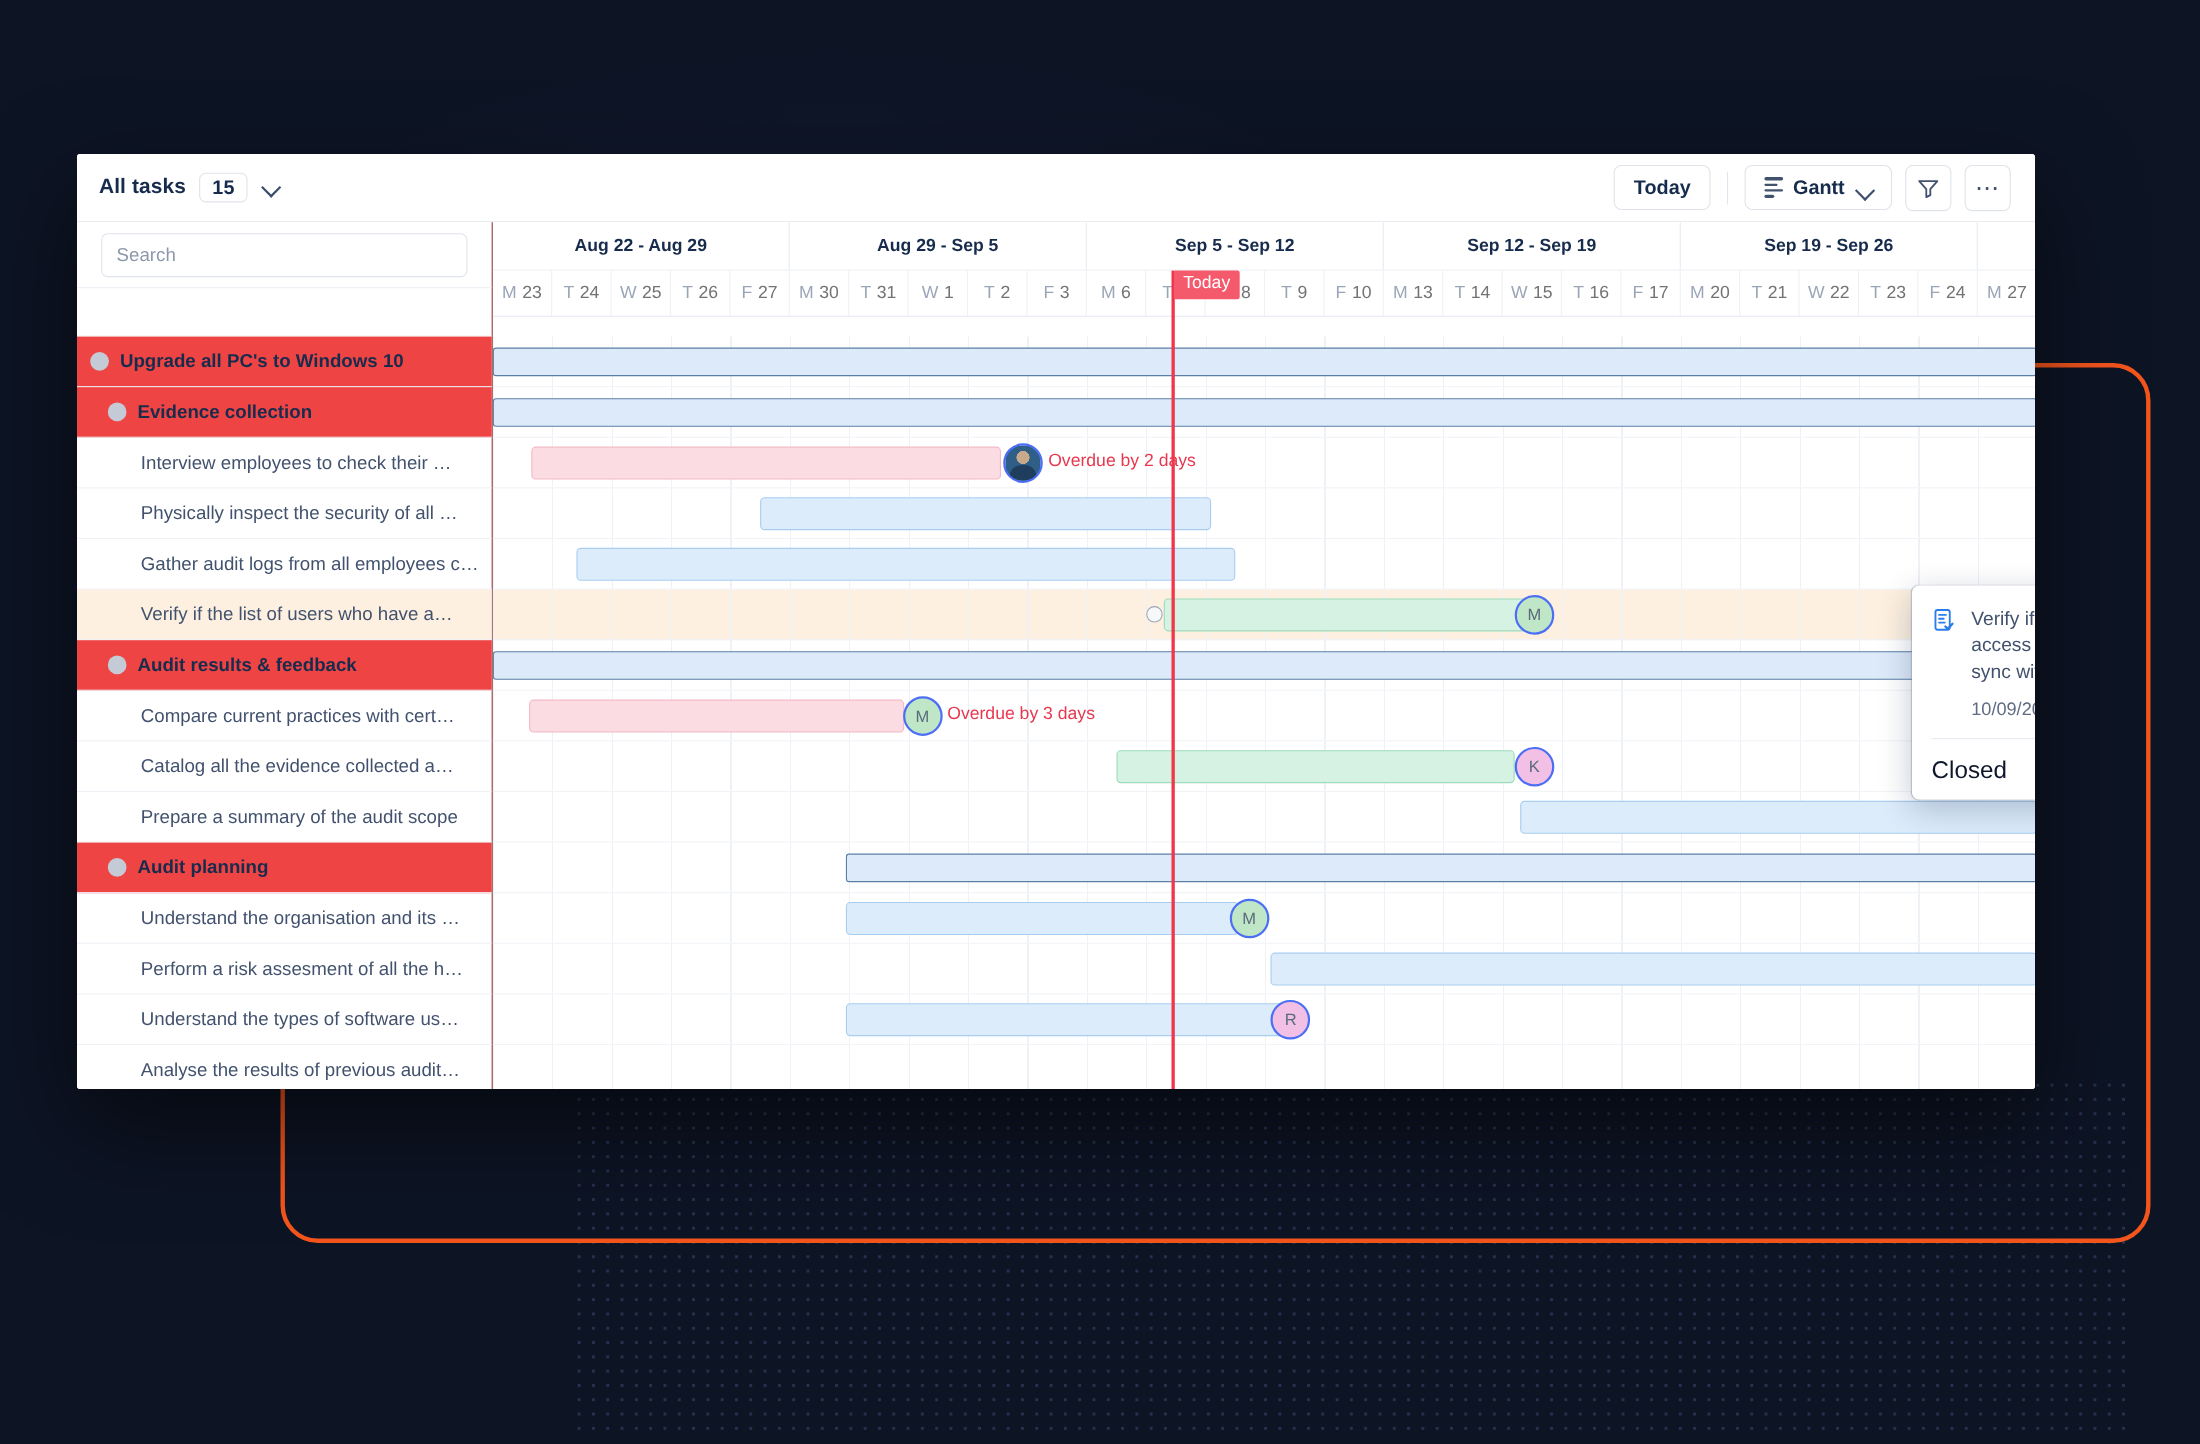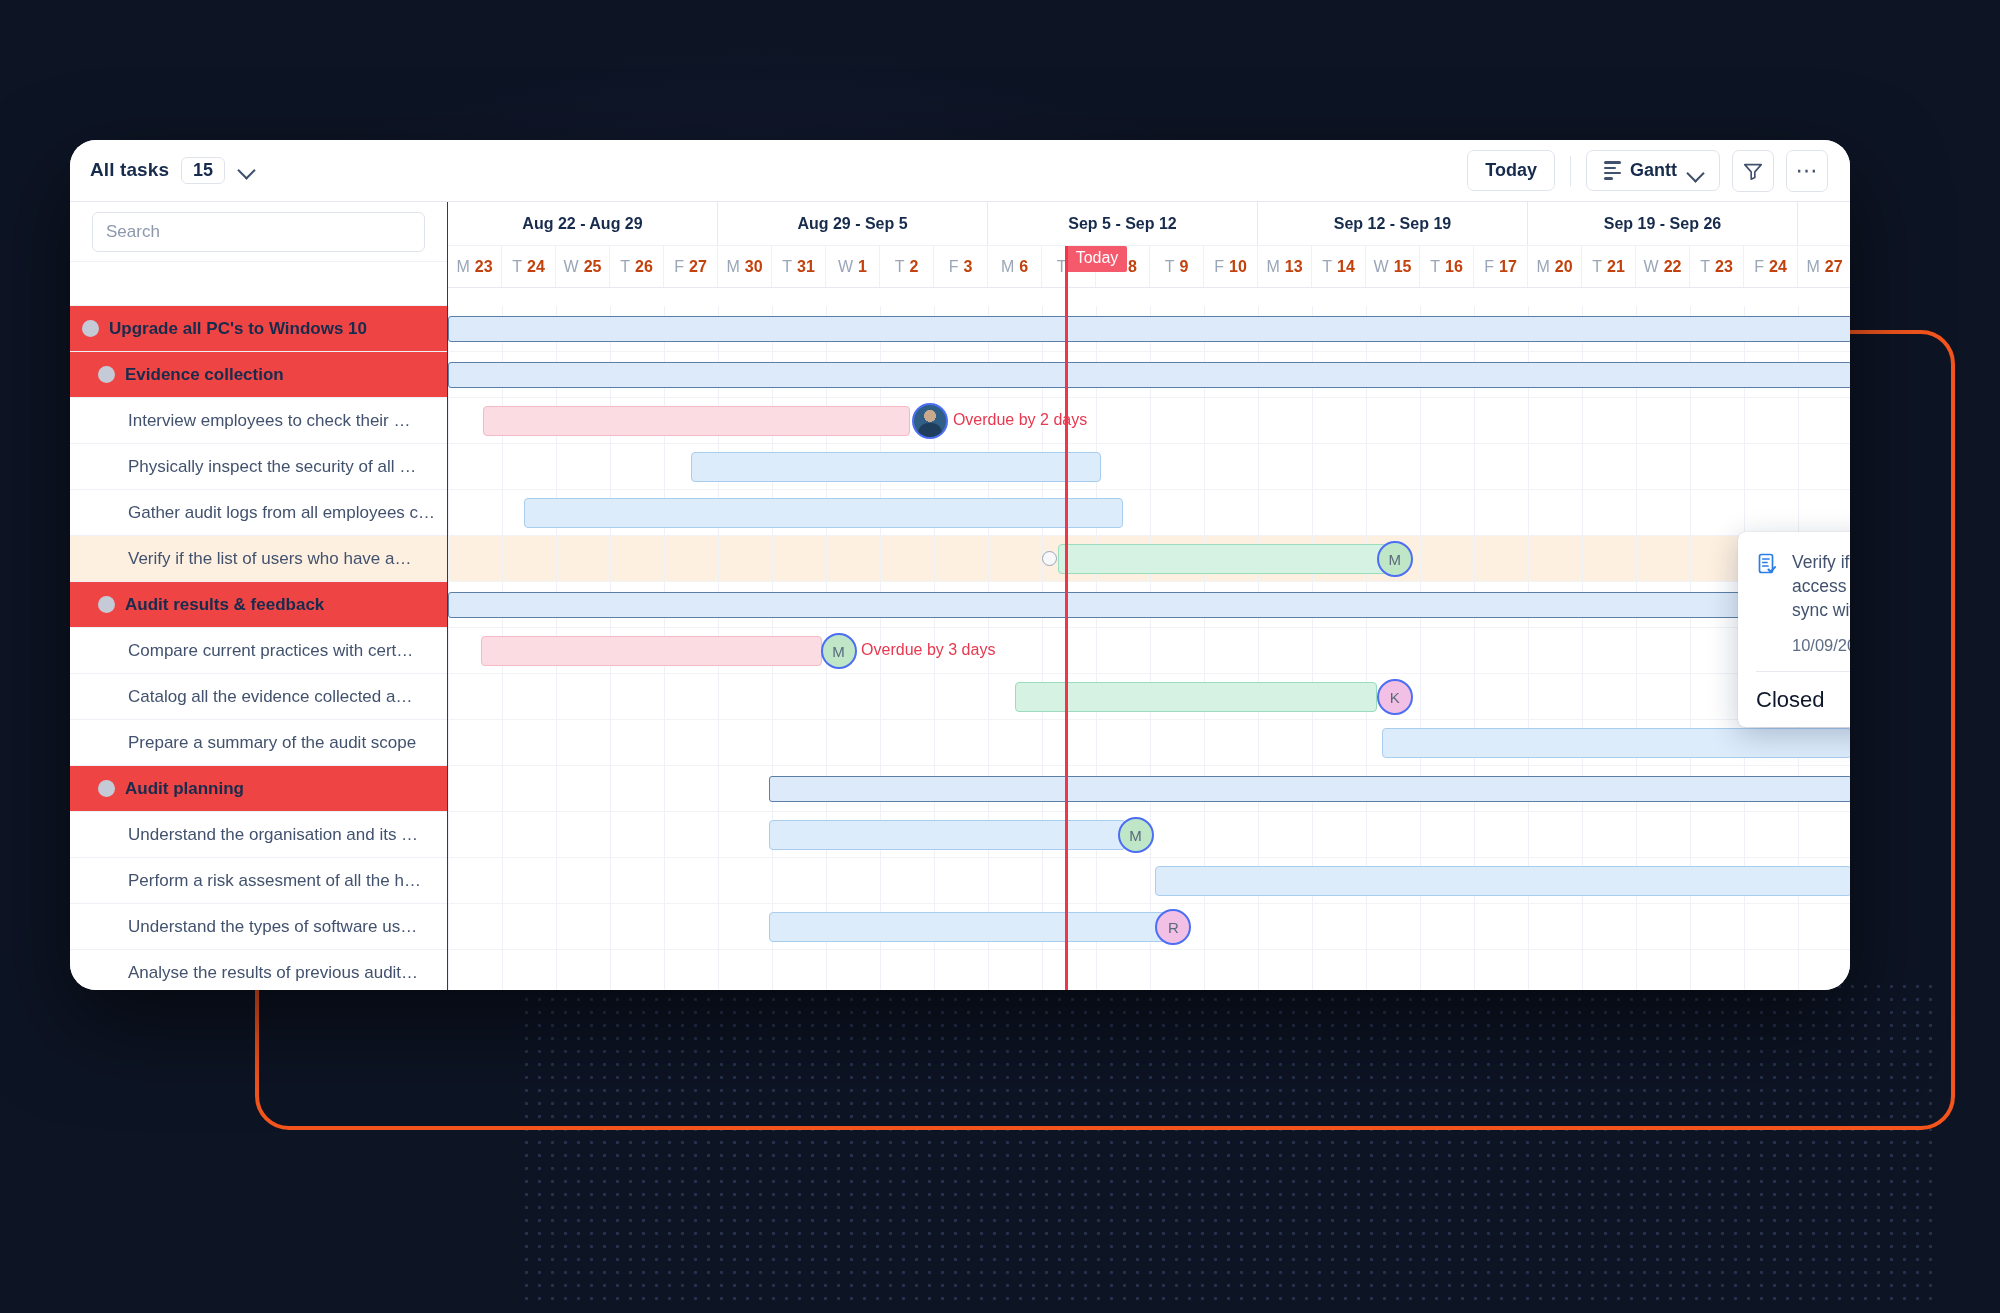"All tasks" #app { border-radius: 26px -> 3px }
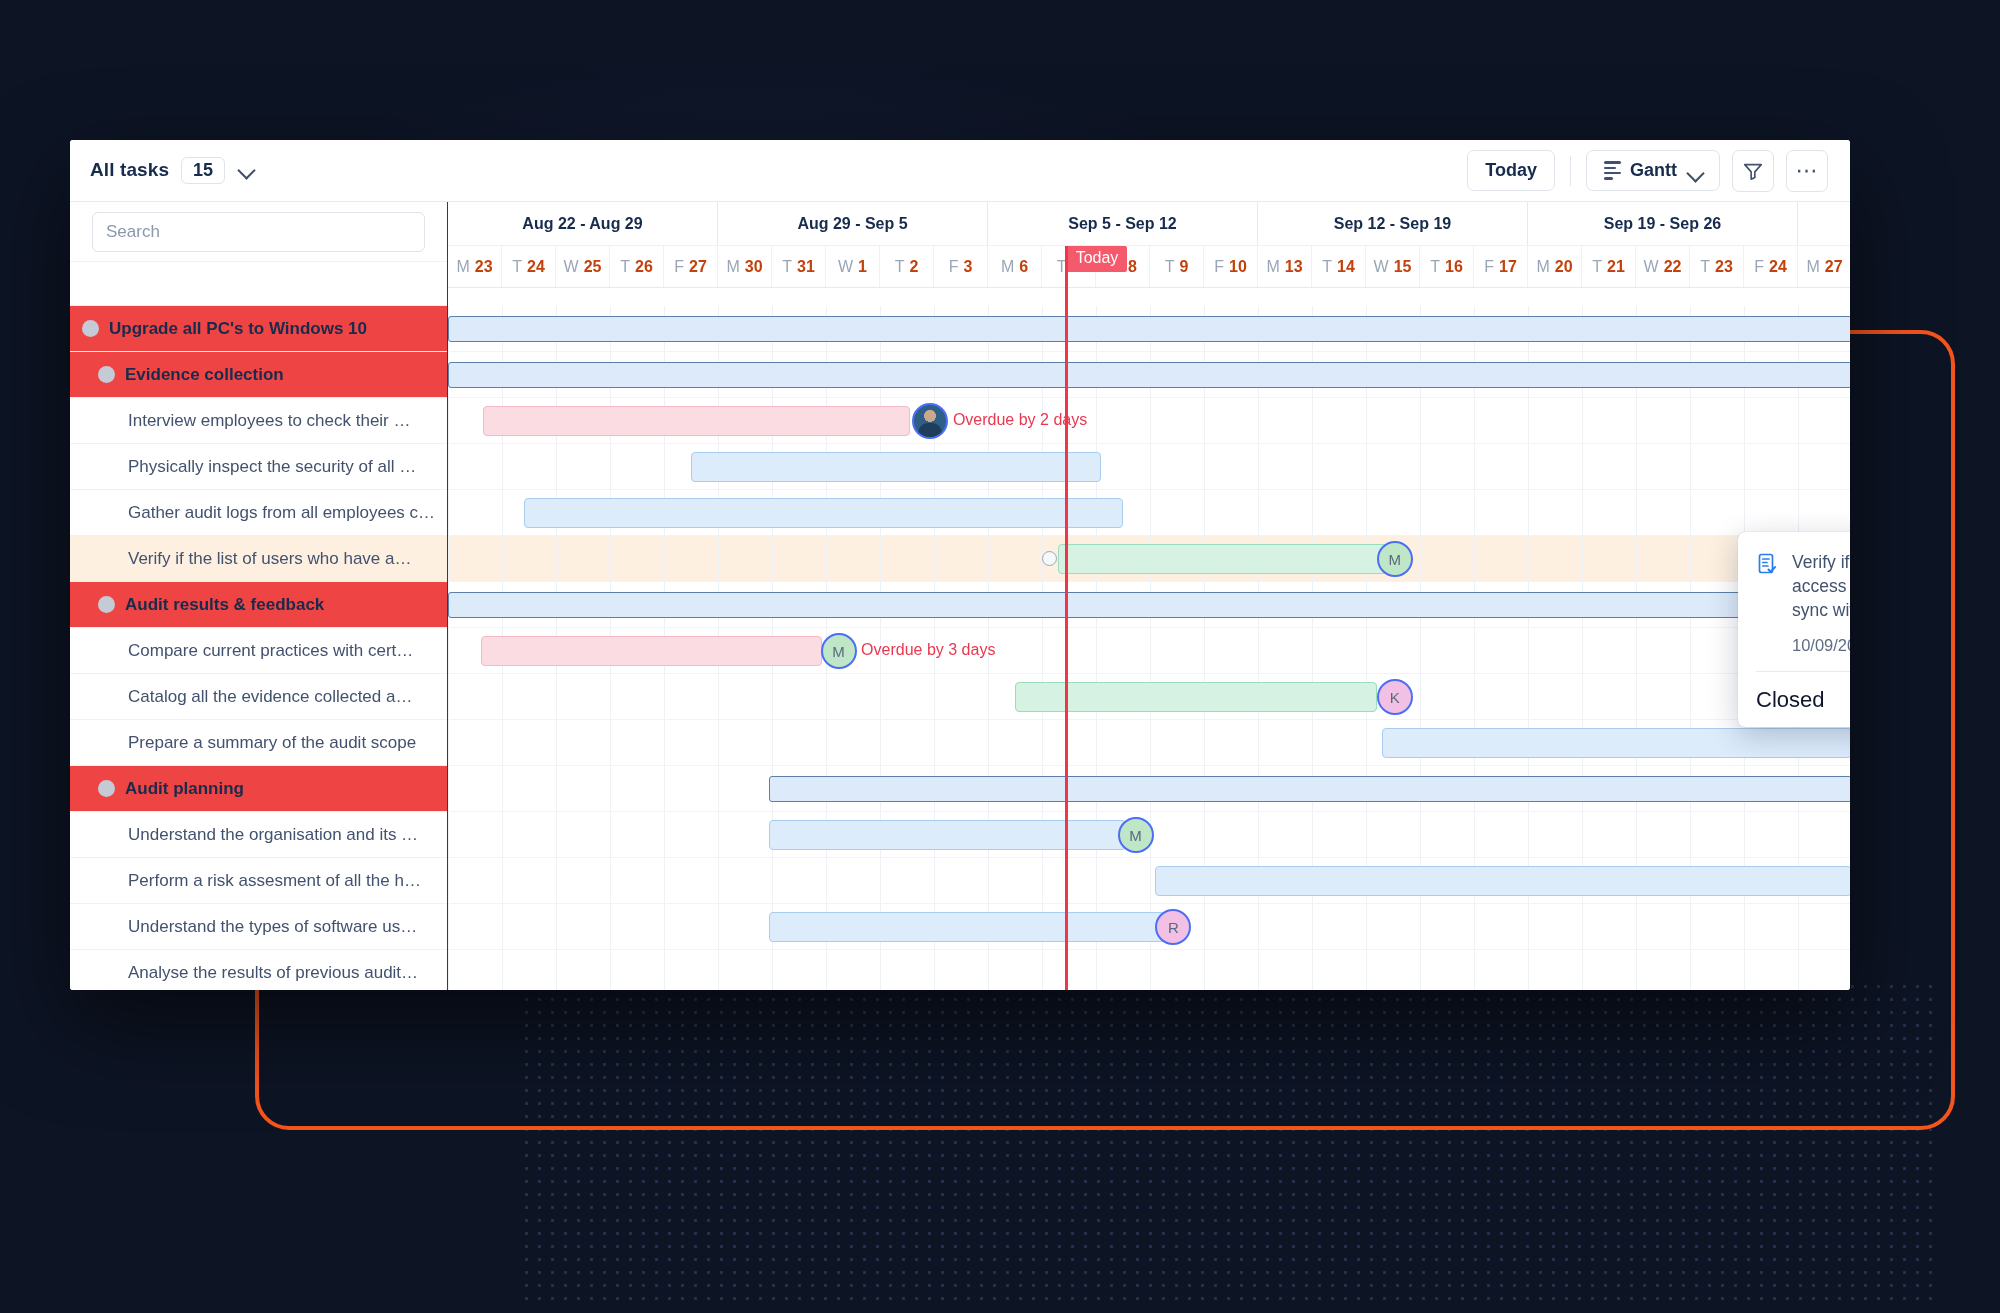"23" .day .dnum { color: #c2410c -> #737373; font-weight: bold -> normal }
